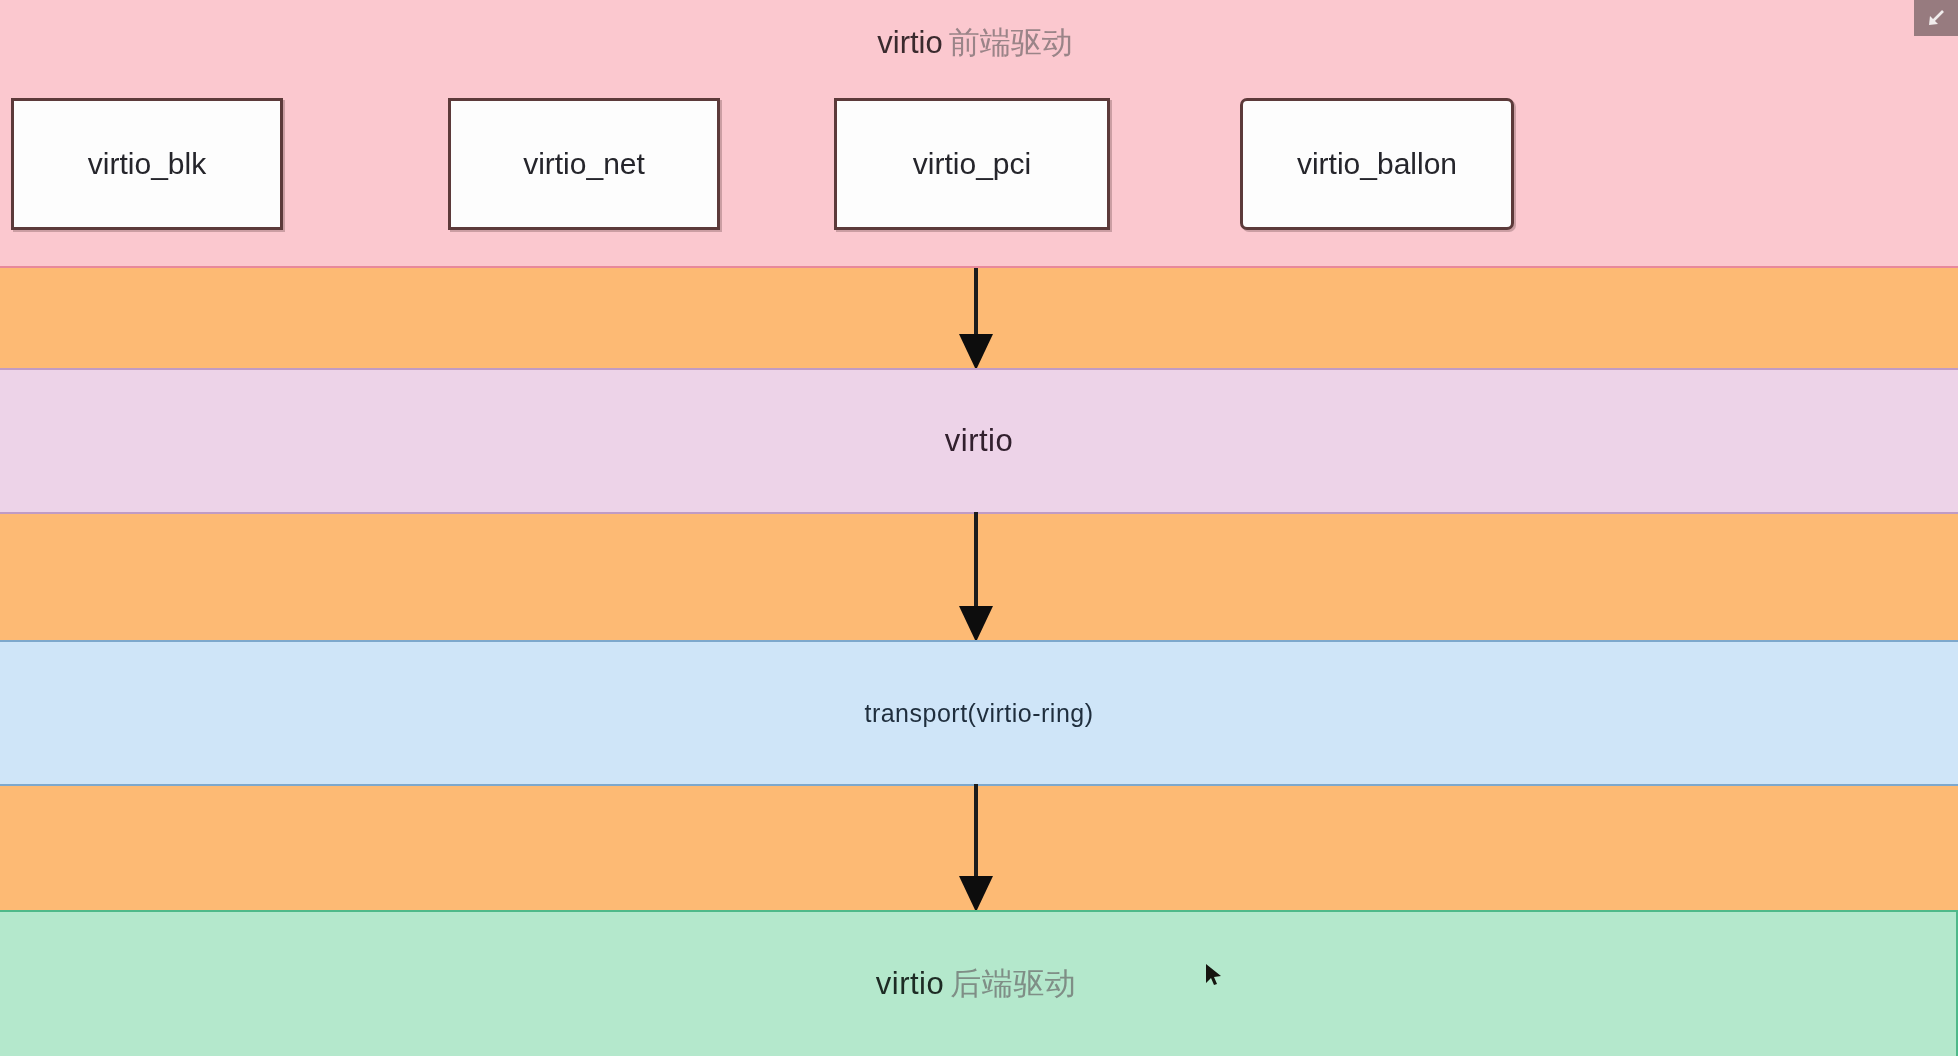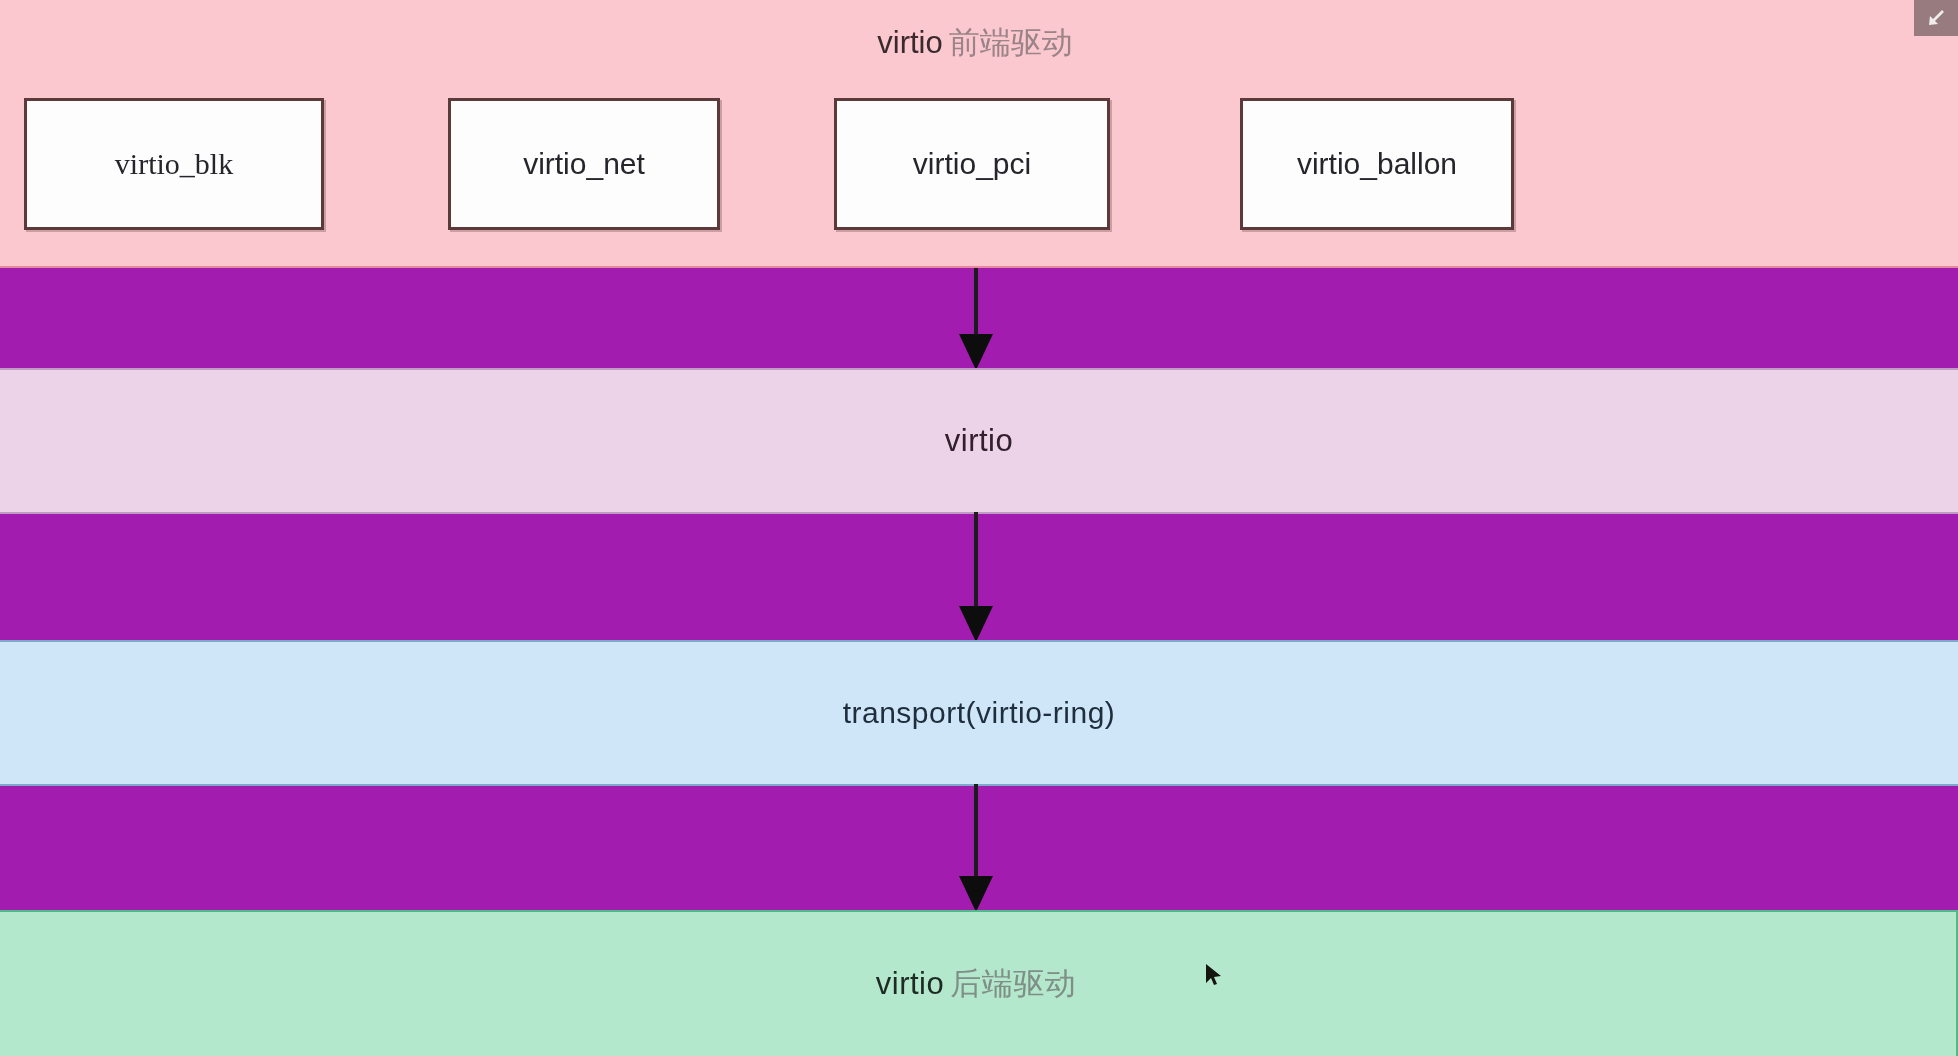"virtio 前端驱动" #canvas { background: #a21caf -> #fdba74 }
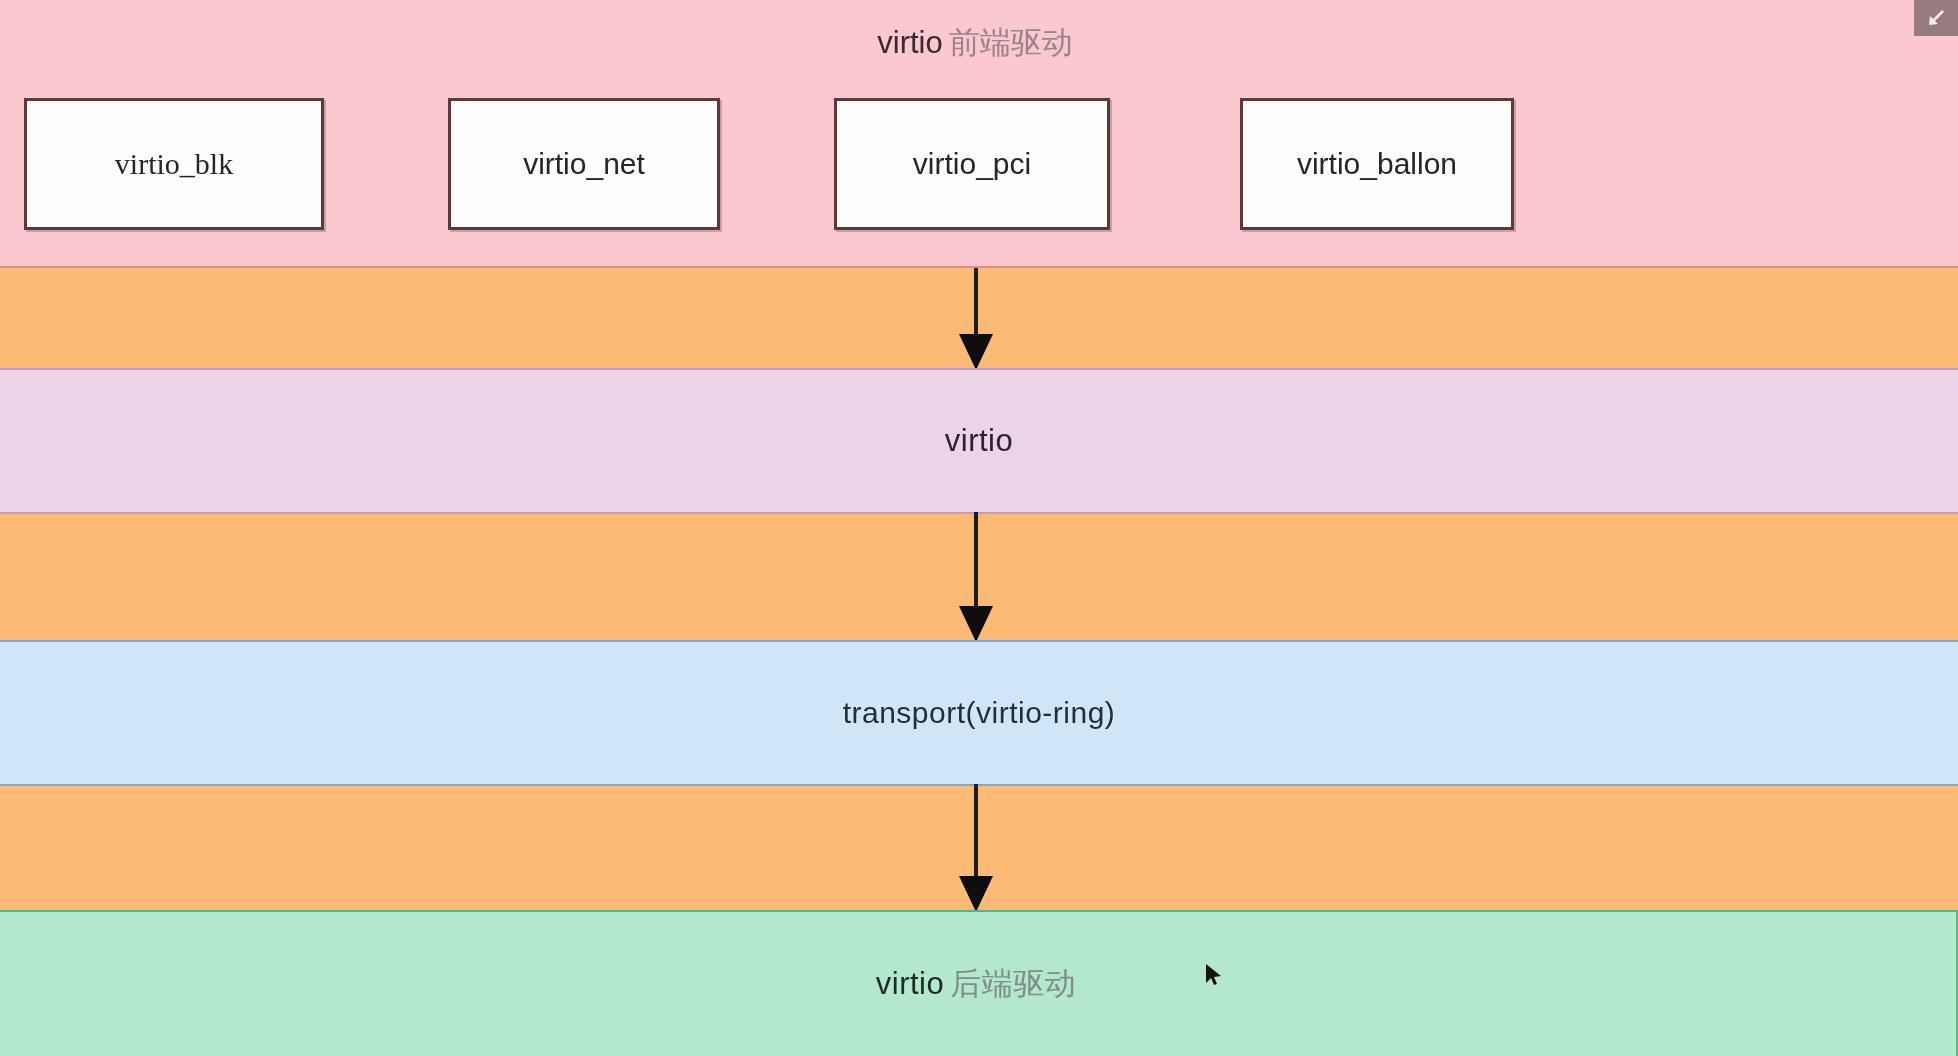"virtio_blk" div.module-box { font-family: Liberation Serif, serif -> none; left: 28px -> 15px; width: 300px -> 272px }
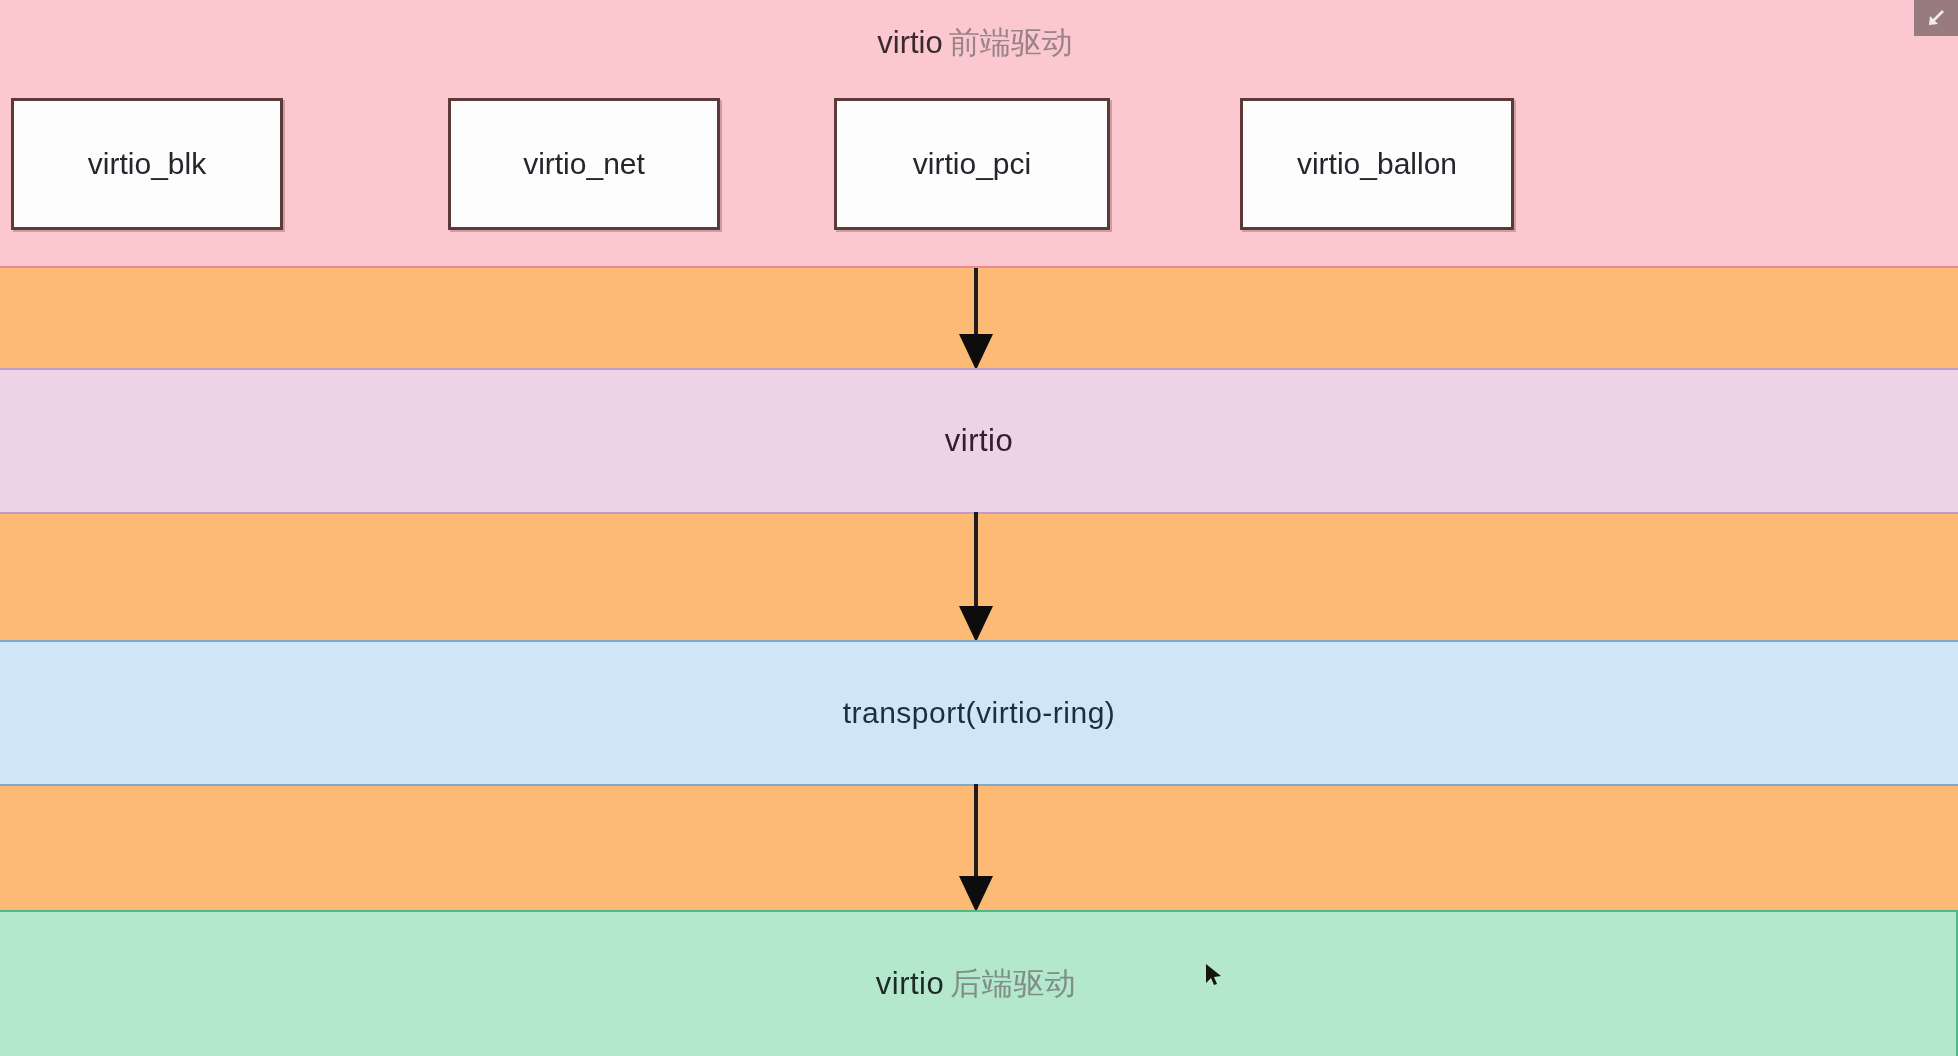"virtio_ballon" div.module-box { border-radius: none -> 7px }
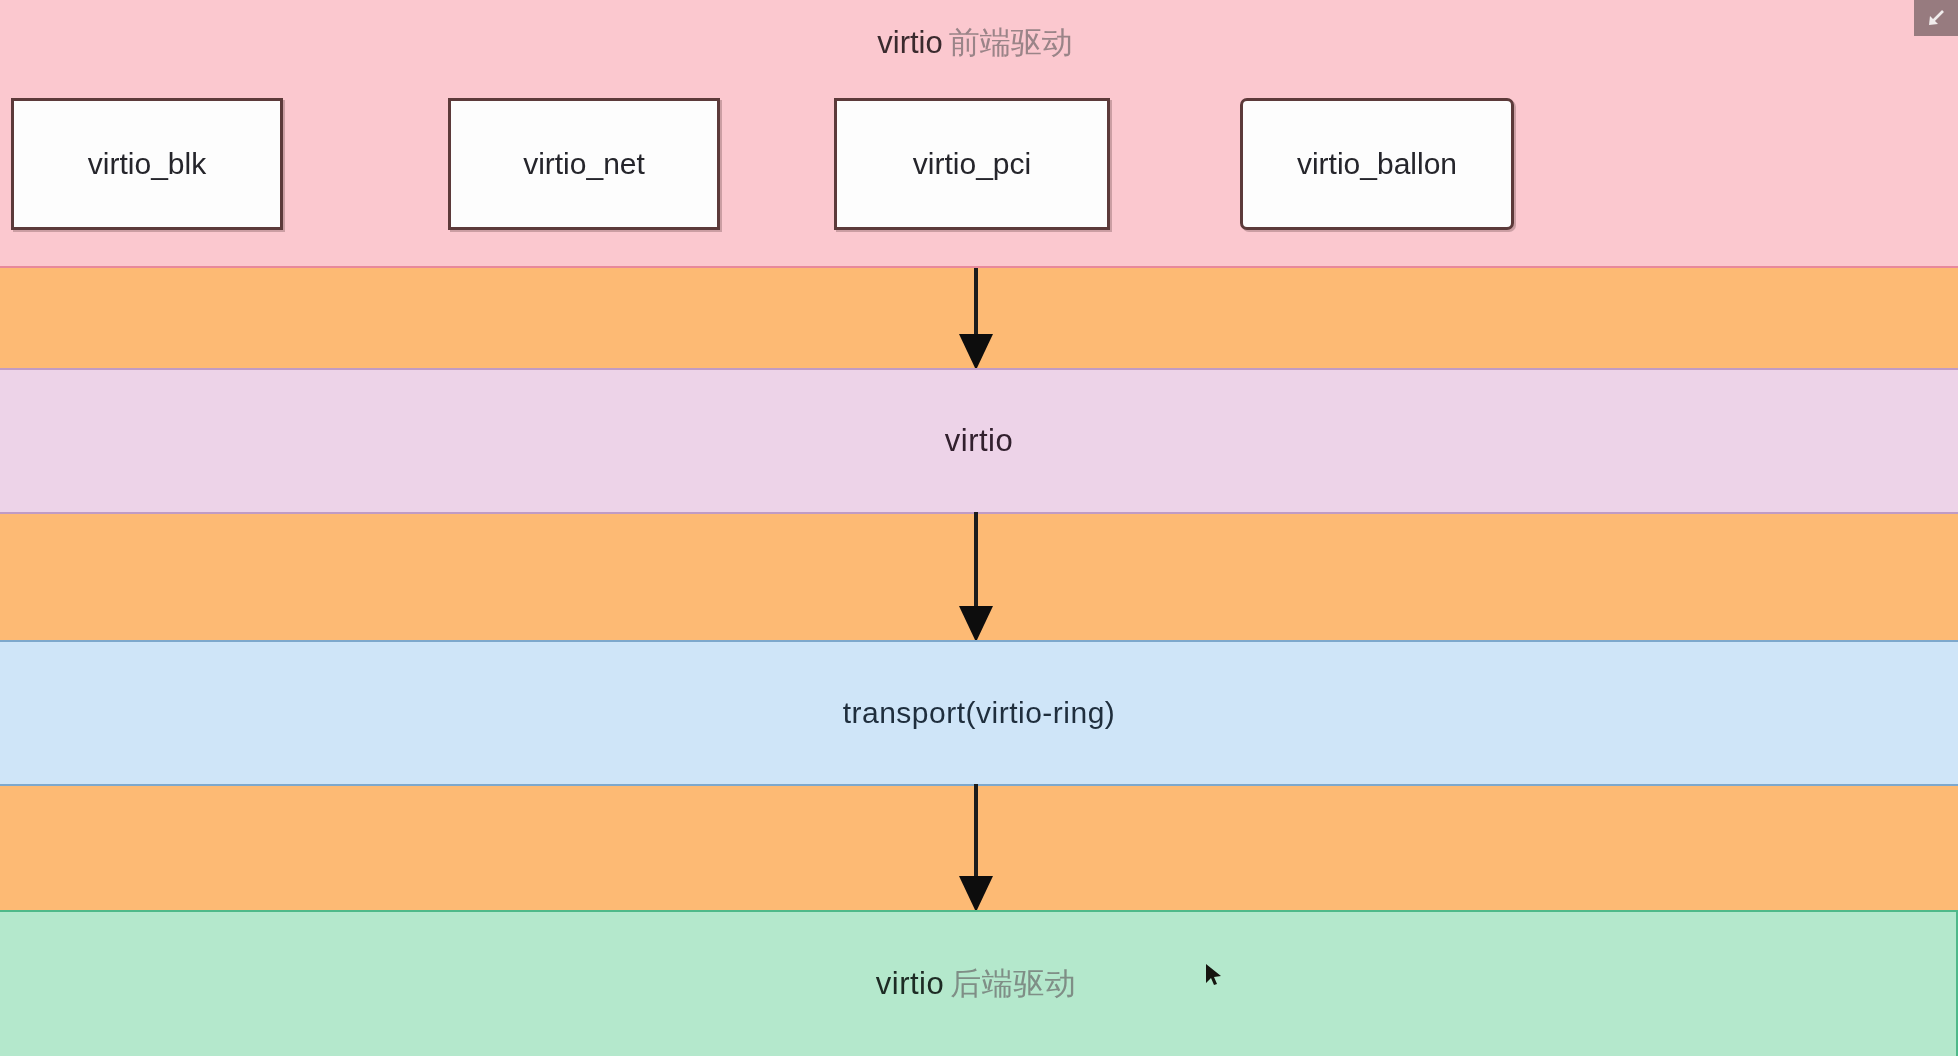"transport(virtio-ring)" #transport-band .band-label { font-size: 30px -> 25px }
